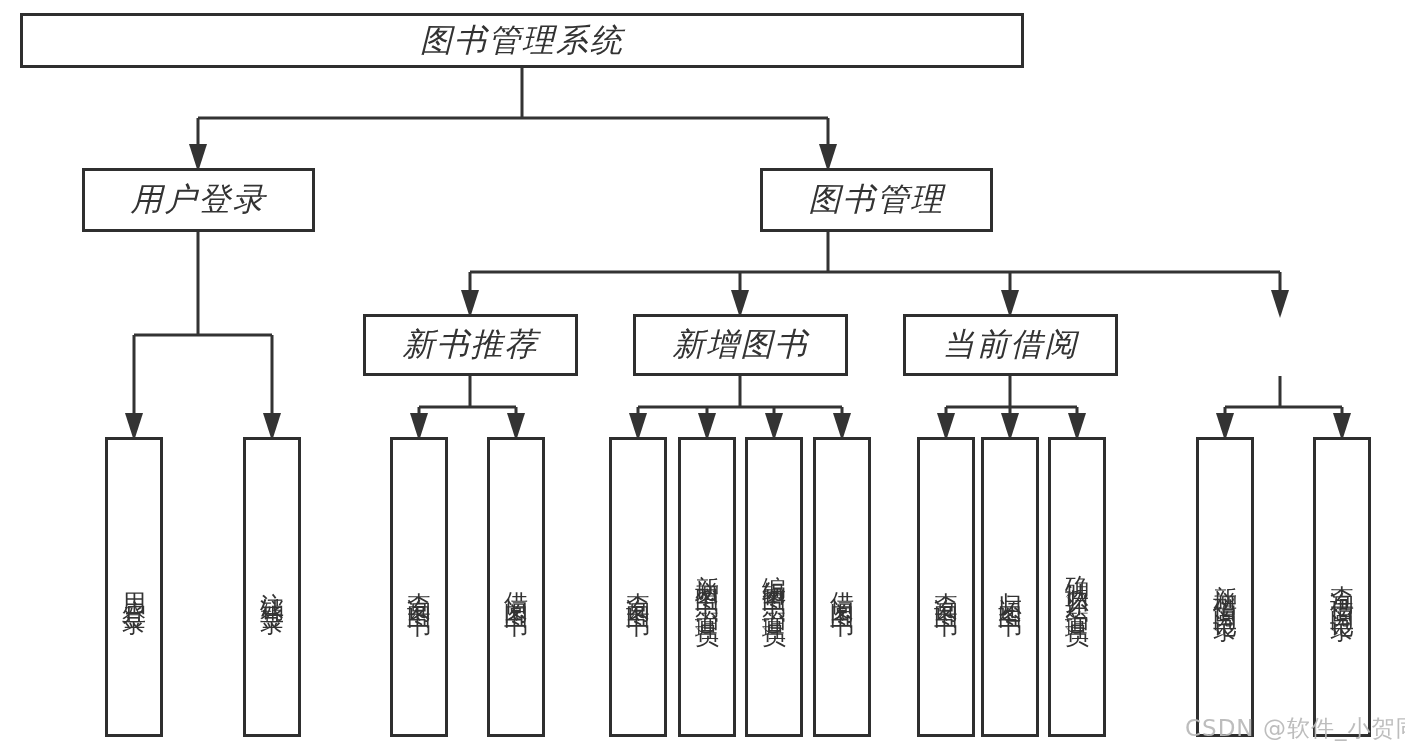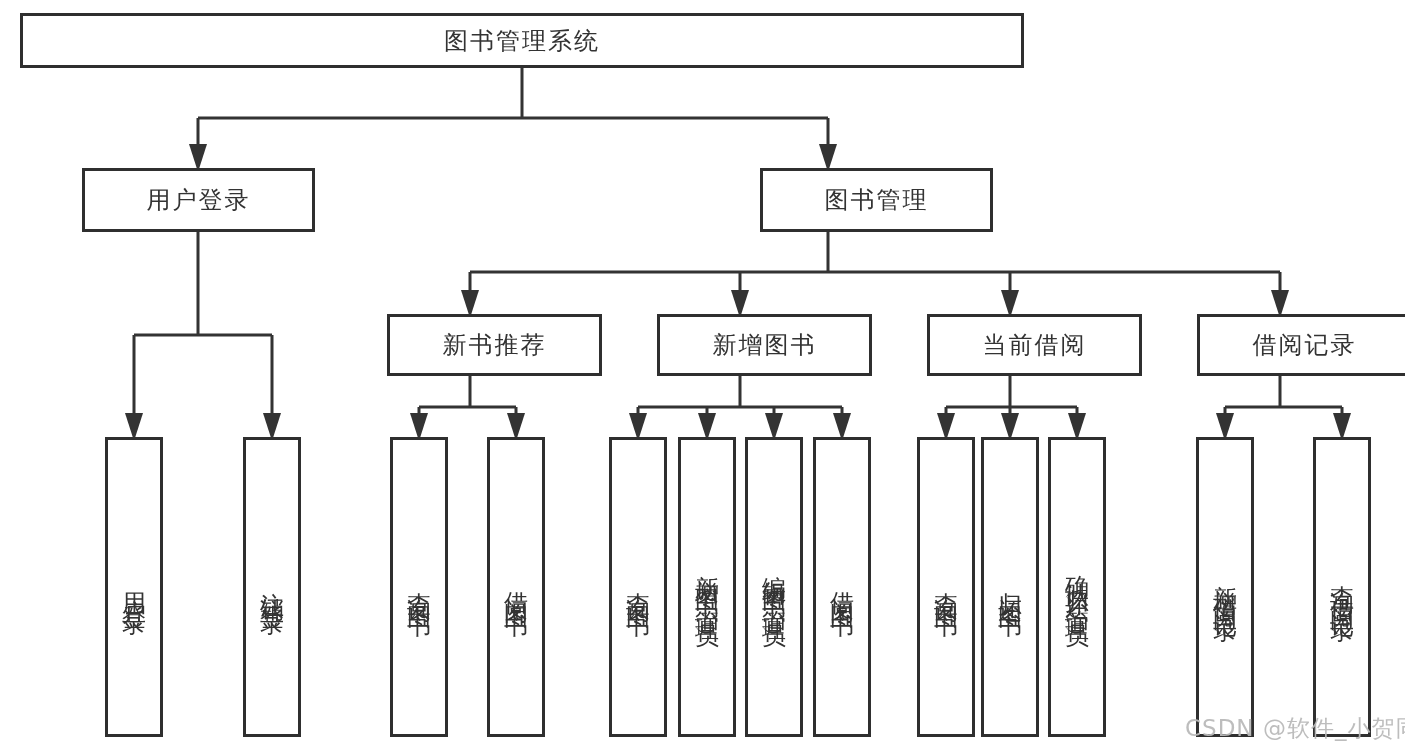"图书管理系统" .hlabel { font-size: 24px -> 32px; font-style: none -> italic }
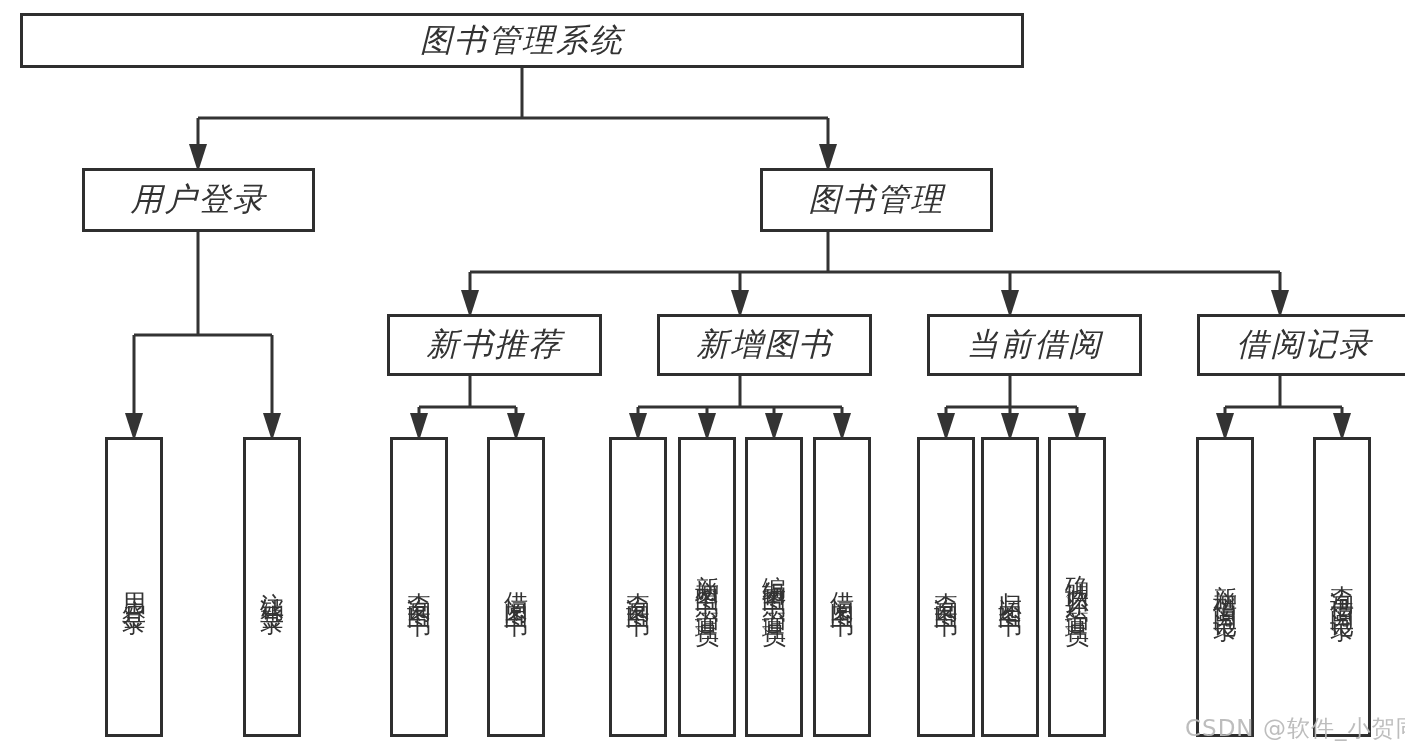"新书推荐" .n-l3 { margin-left: 24px -> none }
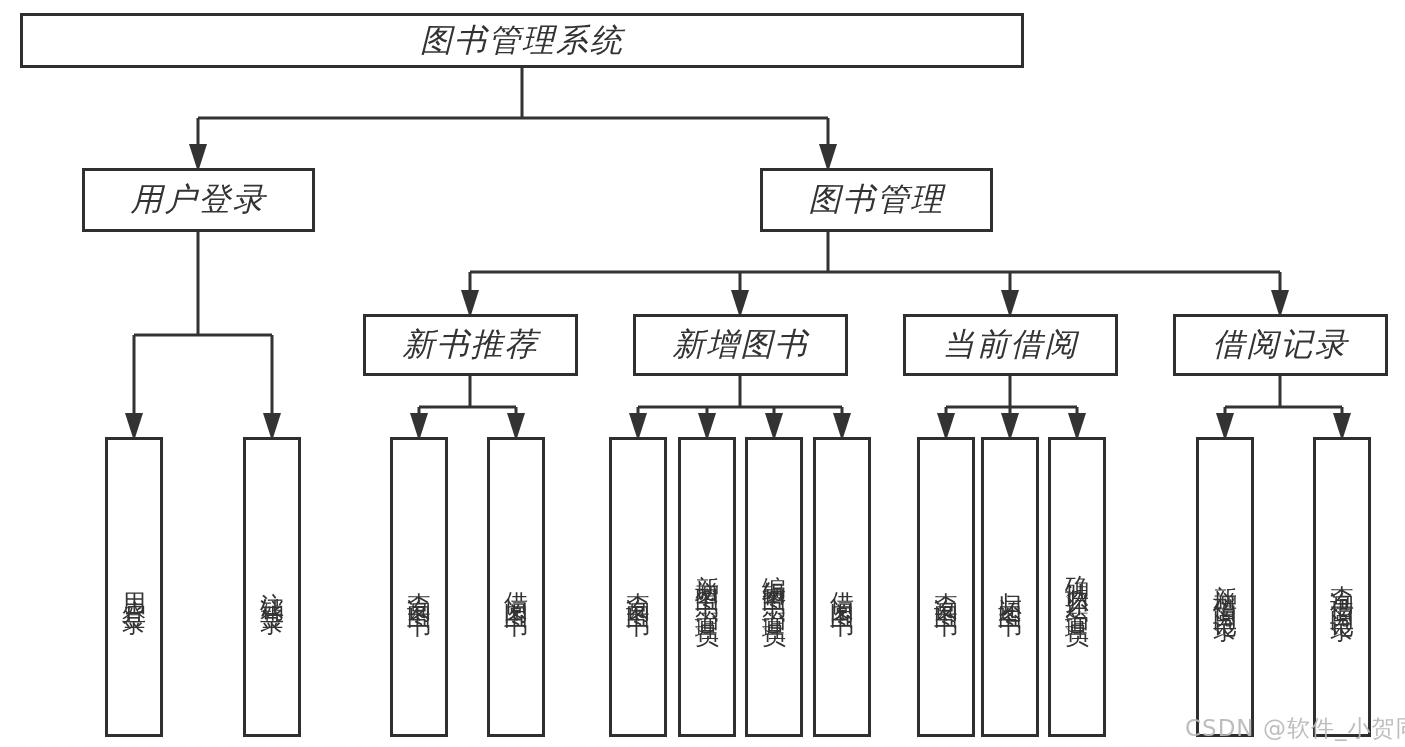"借阅记录" div.node { html: <div> <span>借阅记录</span> </div> -> none }
